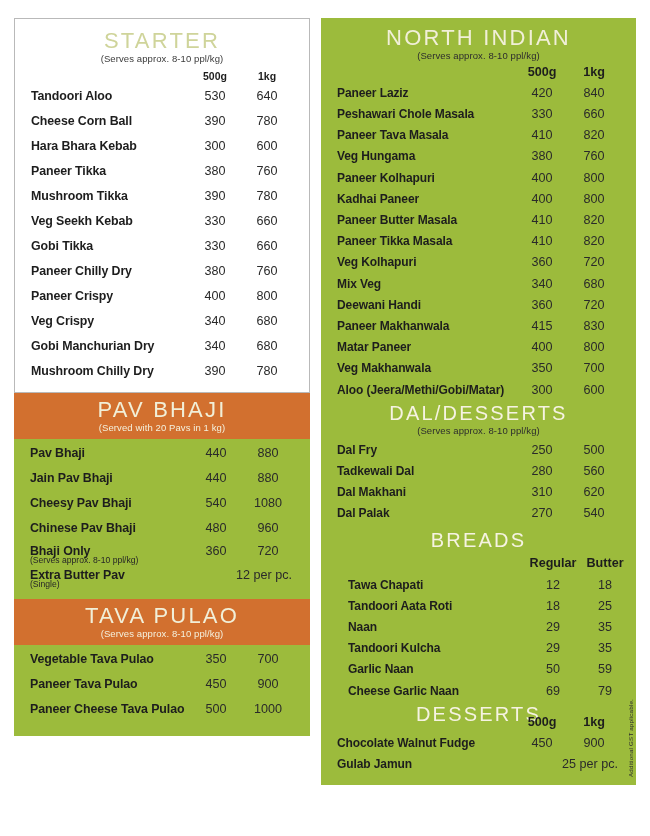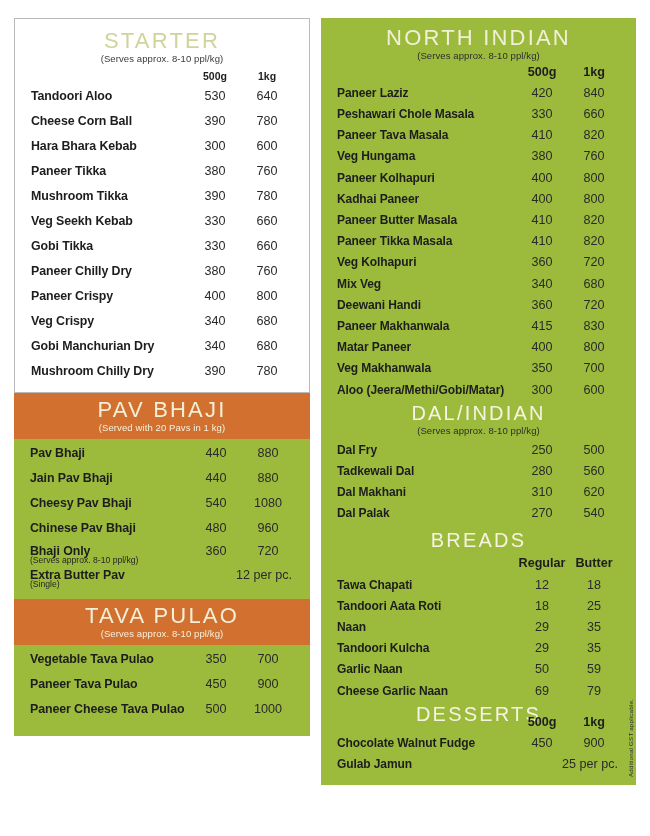"DAL/INDIAN" div.sec-title { text: DAL/INDIAN -> DAL/DESSERTS }
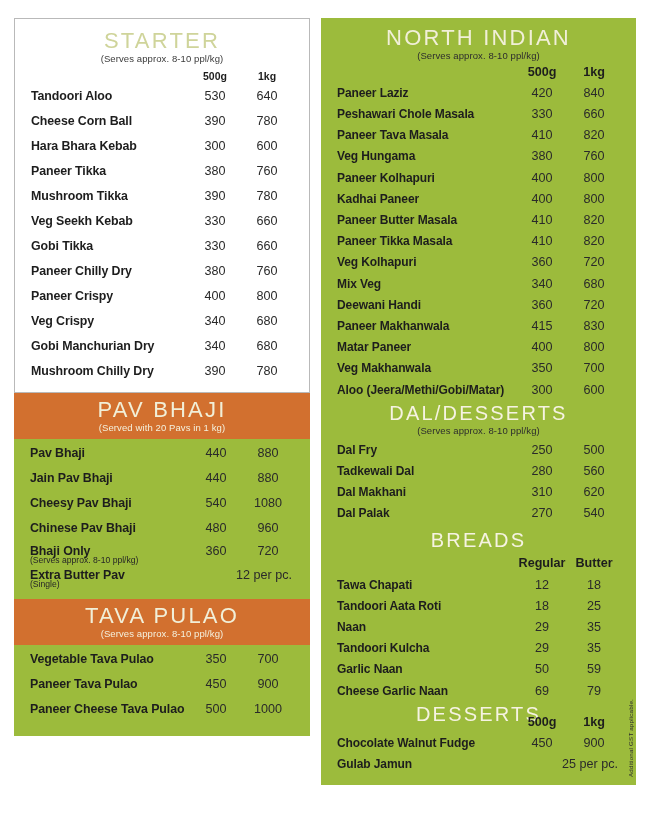"Regular" table.items { margin-left: none -> 11px }
